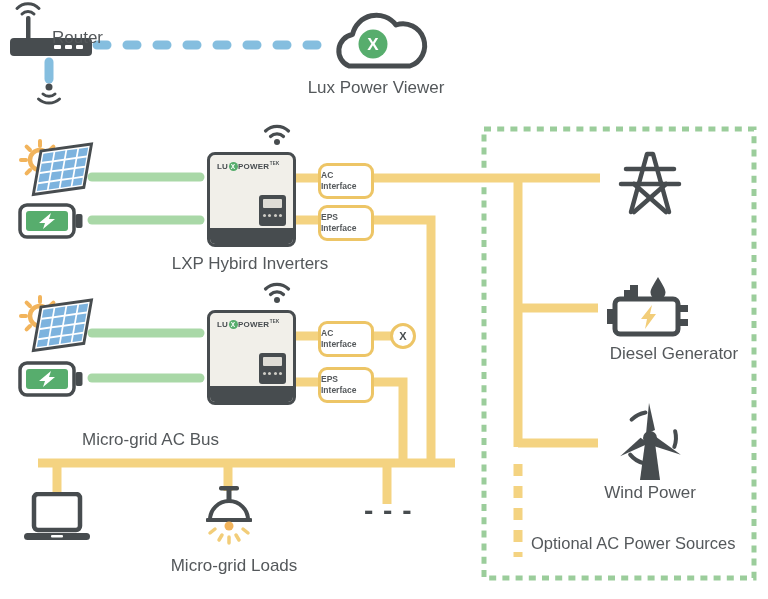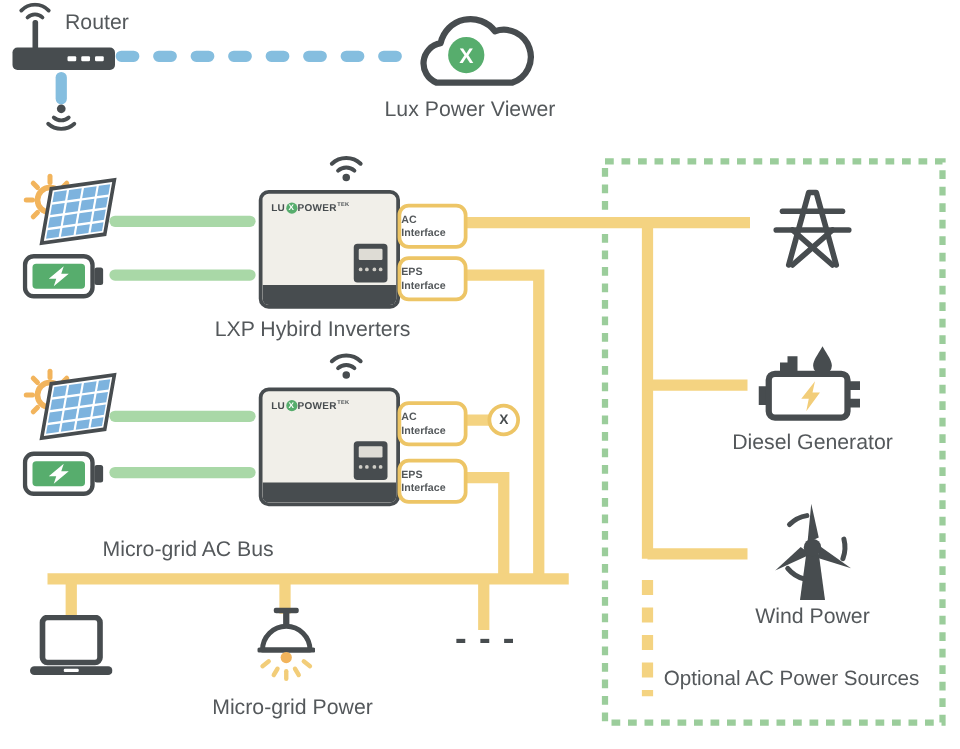"Router" div.lbl { top: 8px -> 28px }
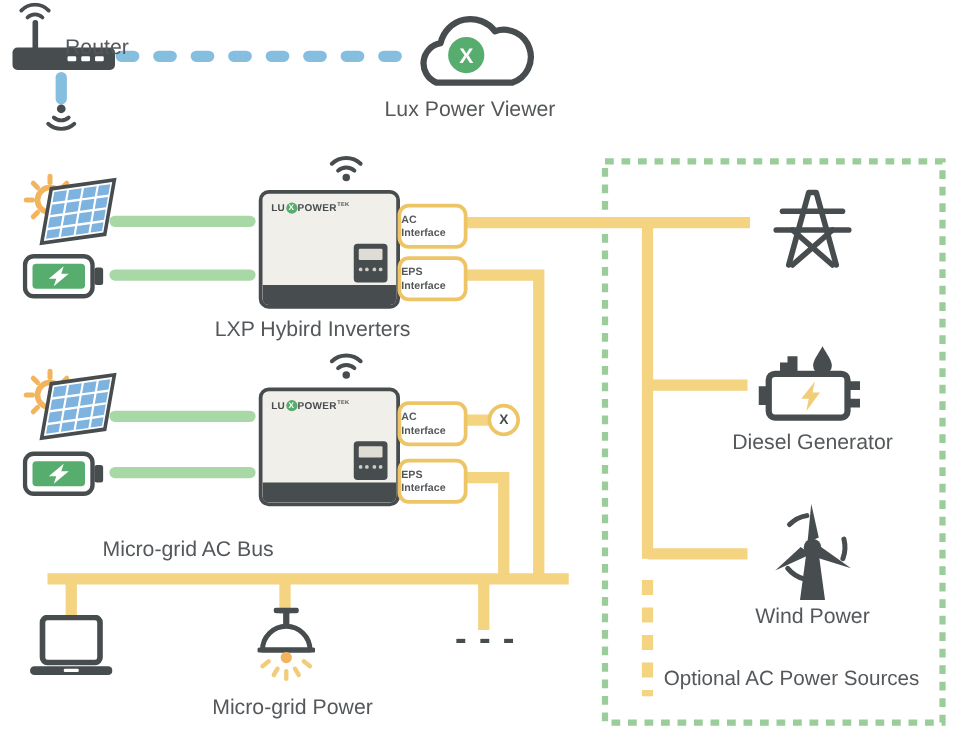"LU" .inverter { padding-left: 24px -> none }
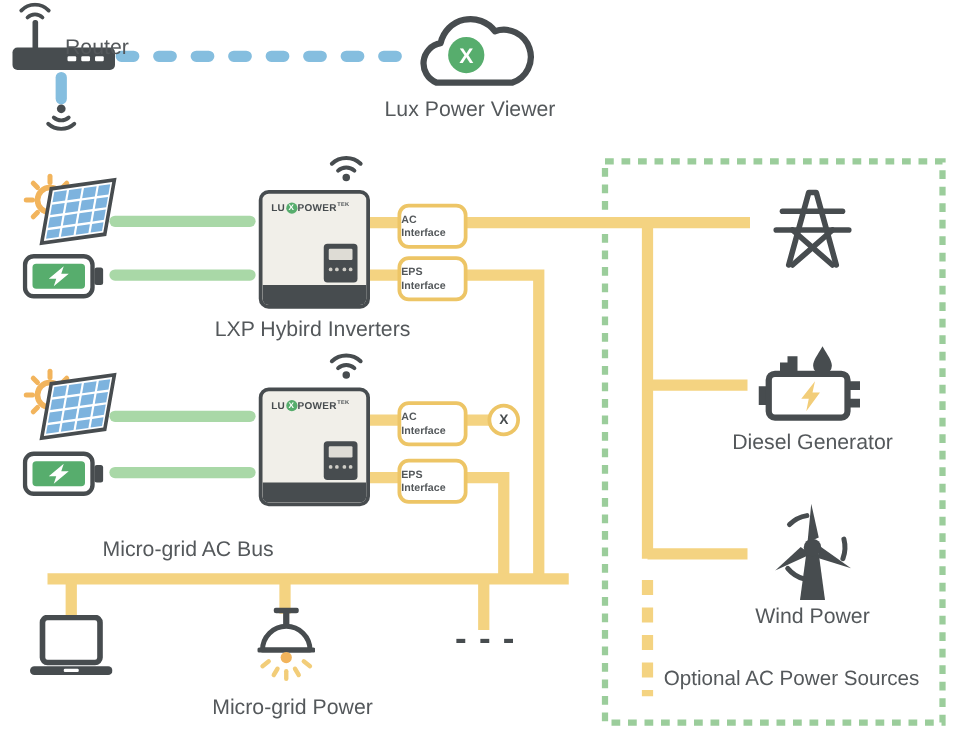"Diesel Generator" div.lbl { left: 565px -> 589px }
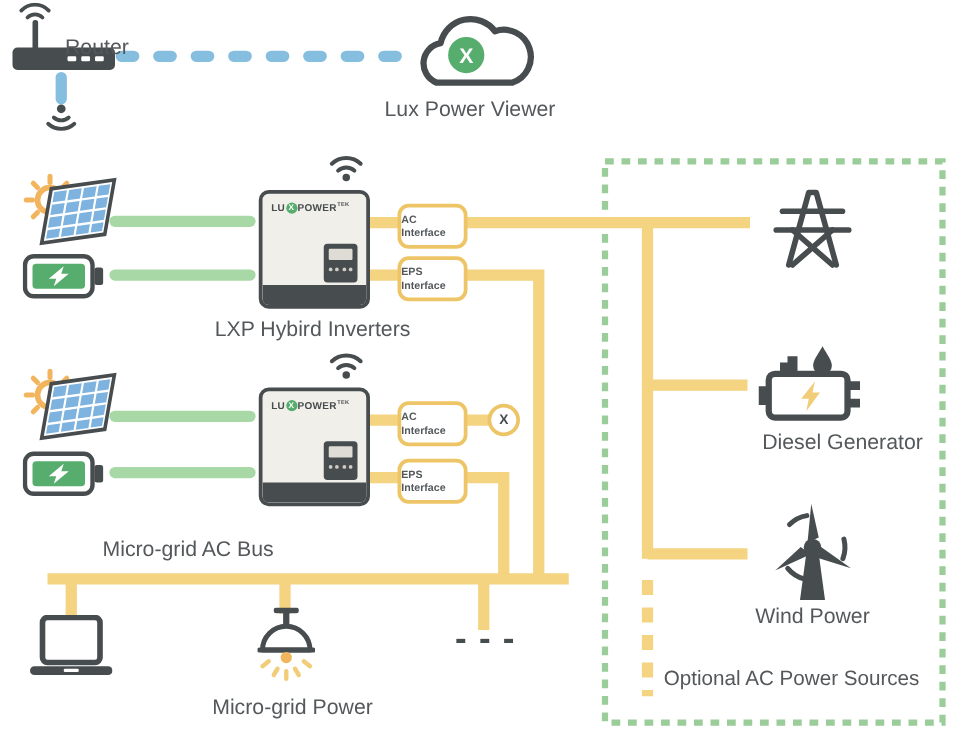"Micro-grid Power" div.lbl { text: Power -> Loads }
